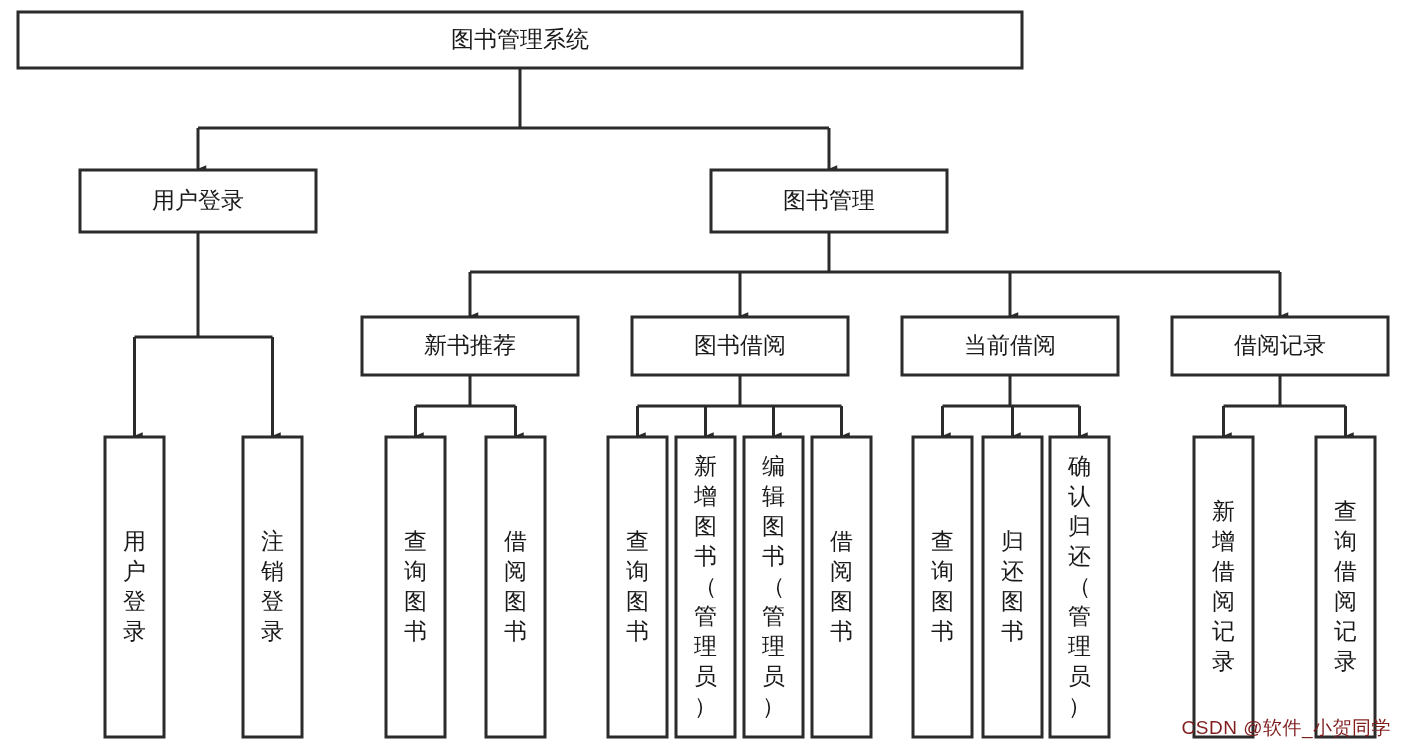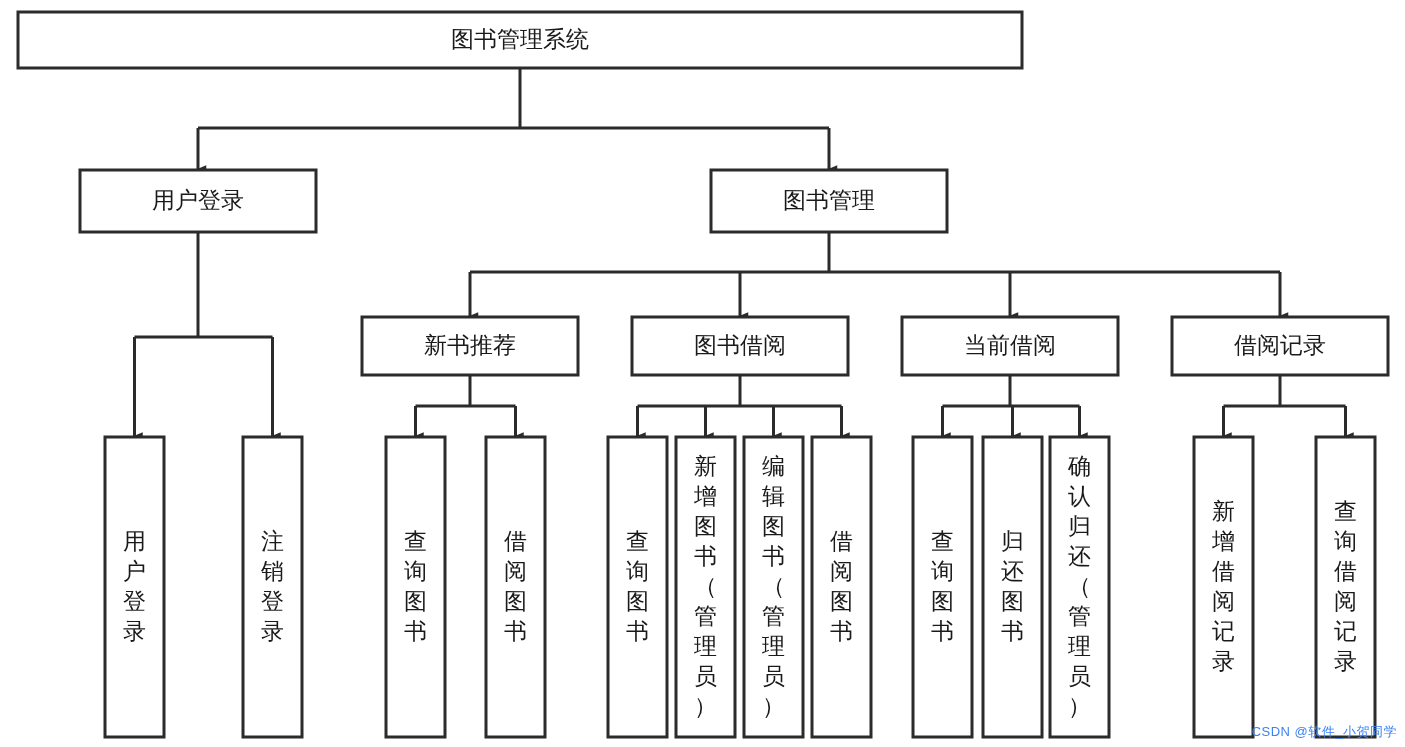"CSDN @软件_小贺同学" .watermark-text { color: #3b82f6 -> #7f1d1d; font-size: 13px -> 19px; right: 8px -> 14px }
